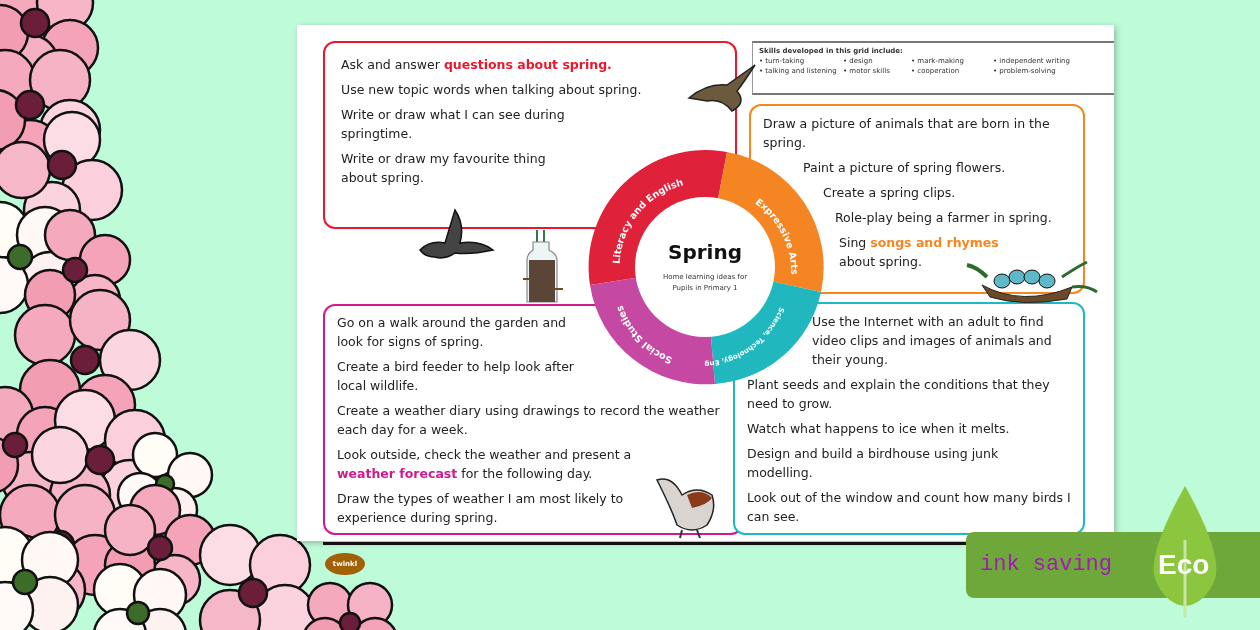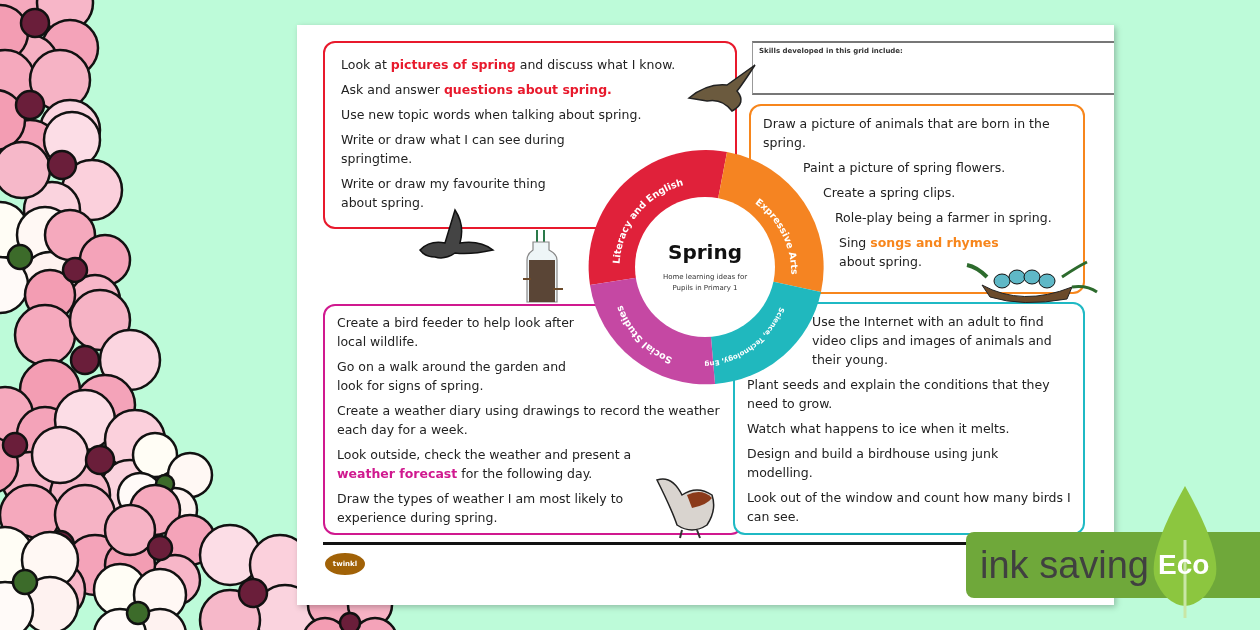"Skills developed in this grid" .sheet { height: 580px -> 516px }
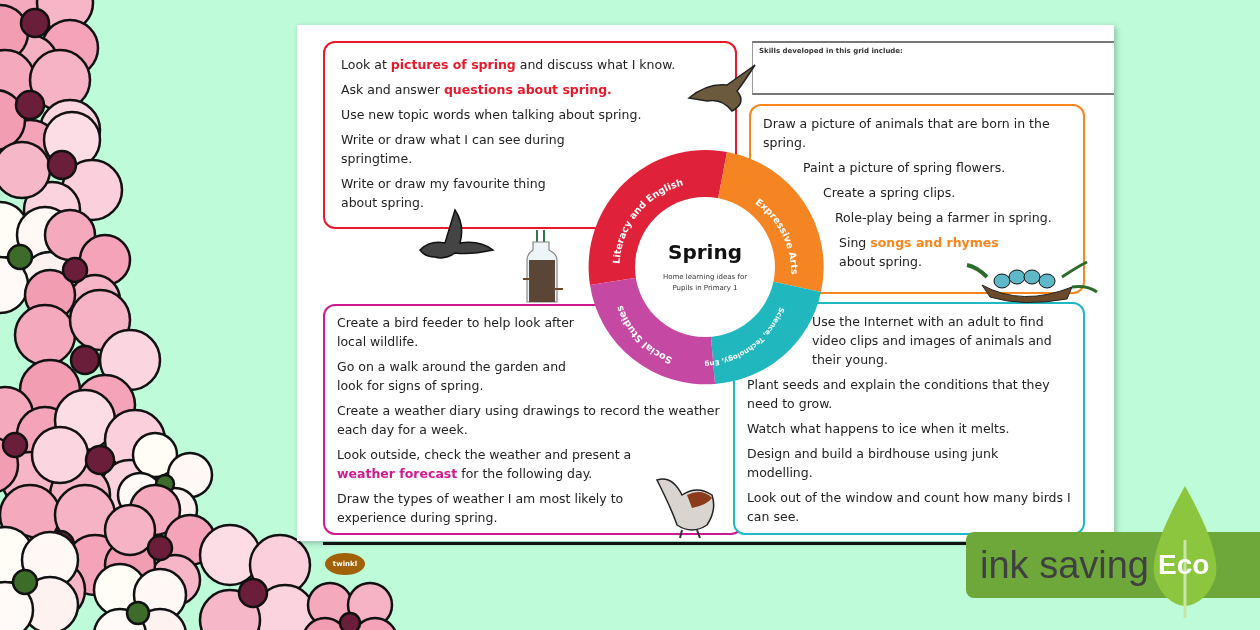"Look at pictures of spring" p { html: <p><span>Look at </span><span>pictures of spring</span><span> and discuss what I know.</span></p> -> none }
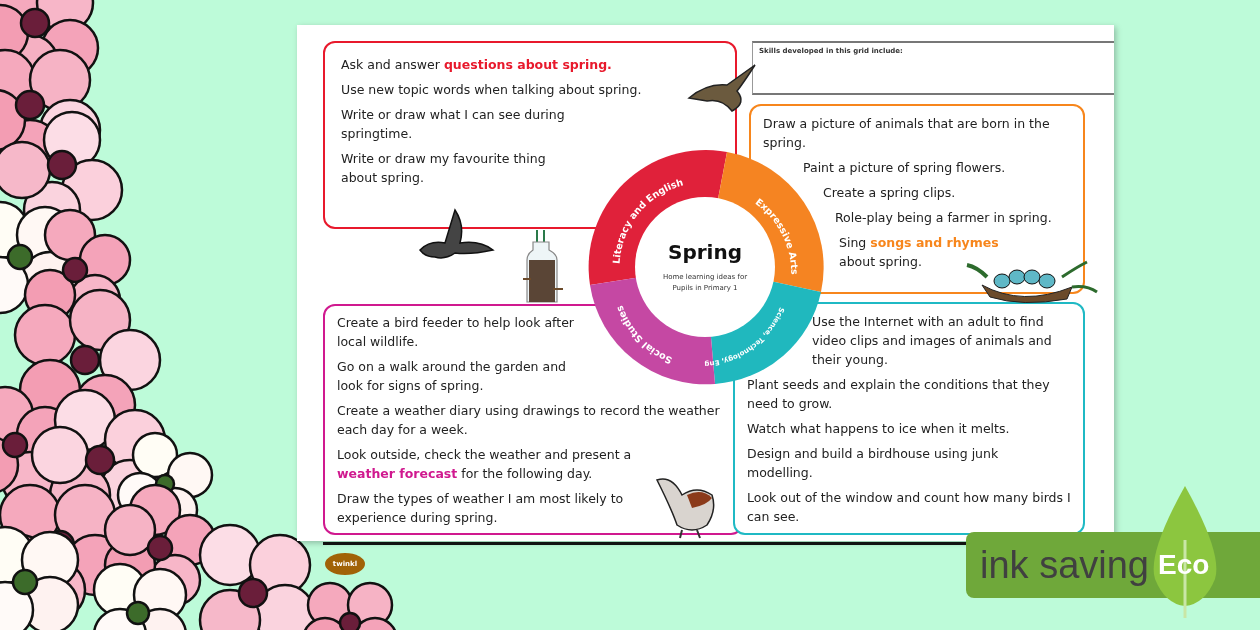"turn-taking" div.skills-grid { html: none -> <div> <span>turn-taking</span> <span>design</span> <span>mark-making</span> <span>independent writing</span> <span>talking and listening</span> <span>motor skills</span> <span>cooperation</span> <span>problem-solving</span> </div> }
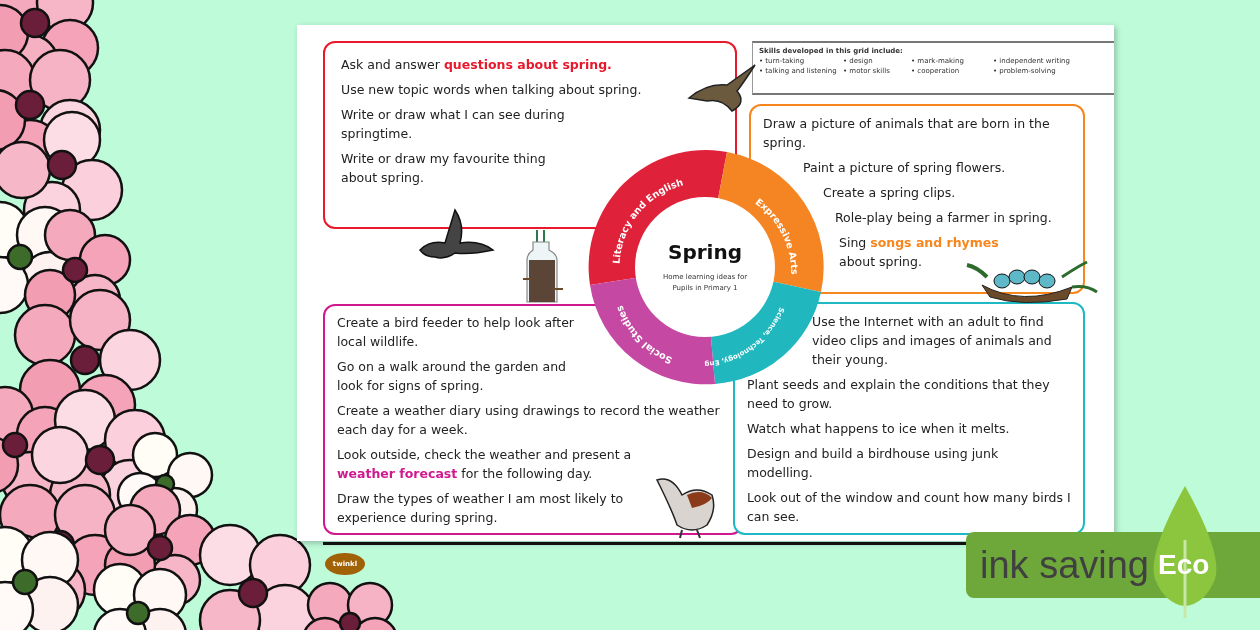"Create a bird feeder to" p { order: before "Go on a walk around" -> after "Go on a walk around" }
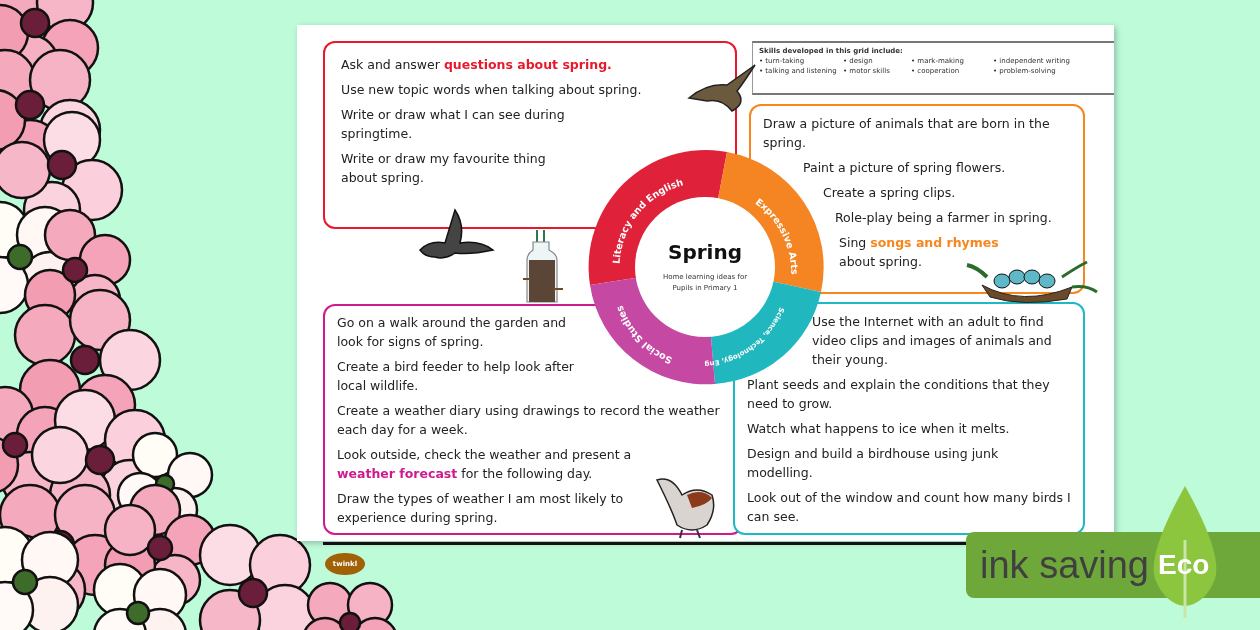"ink saving" .eco-text { color: #404040 -> #a21caf; font-family: Liberation Sans, sans-serif -> Liberation Mono, monospace; font-size: 38px -> 22px }
